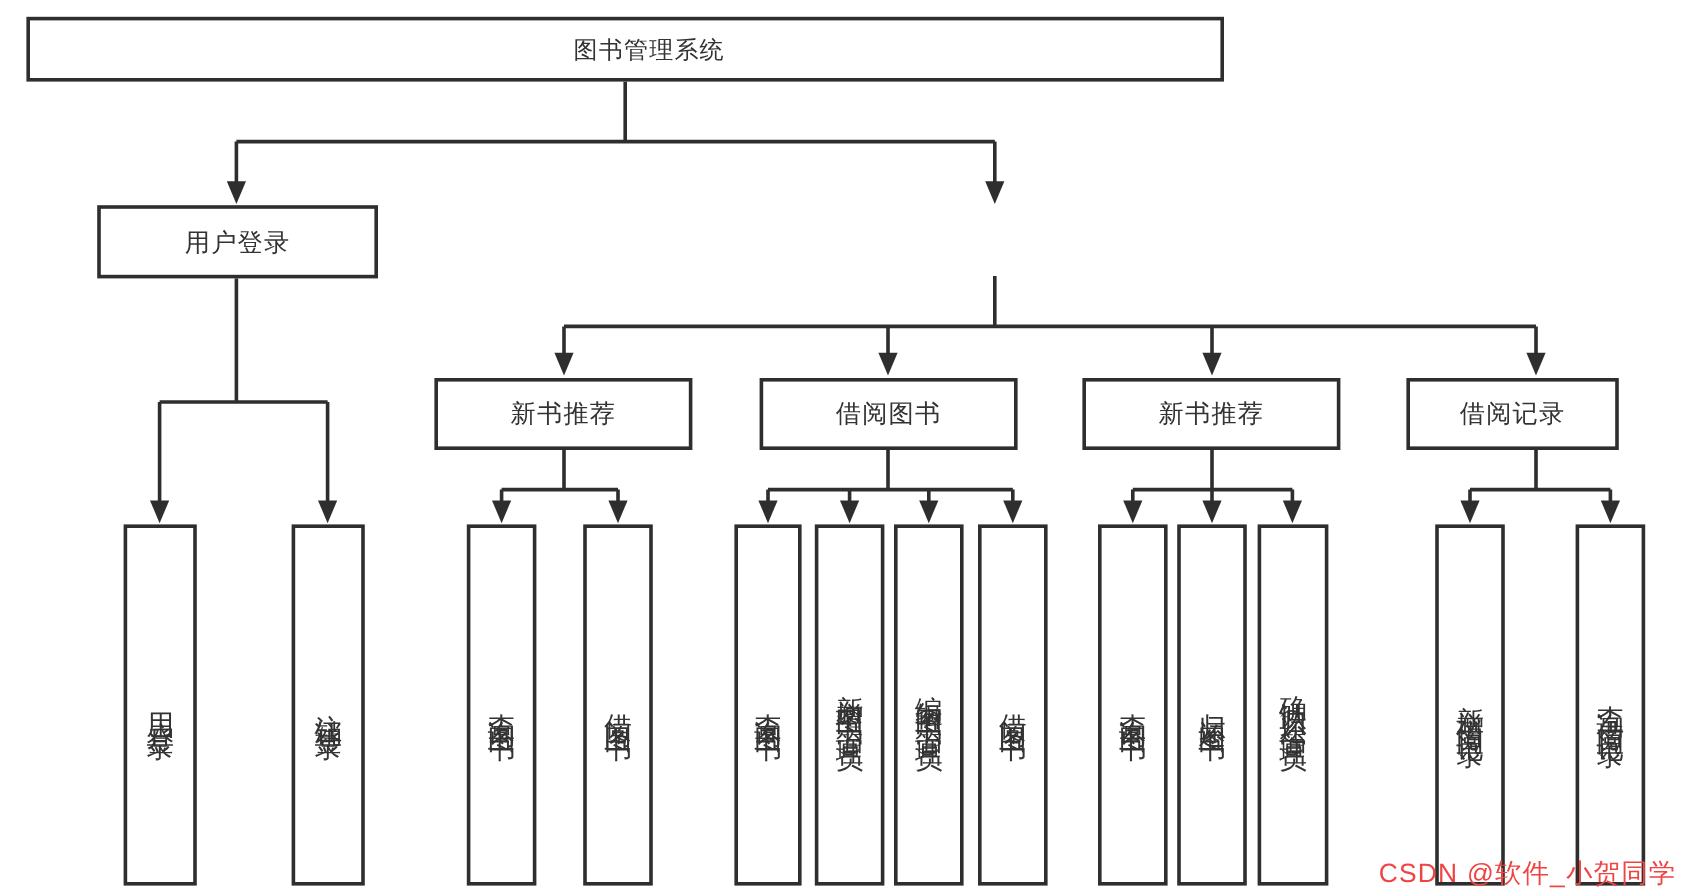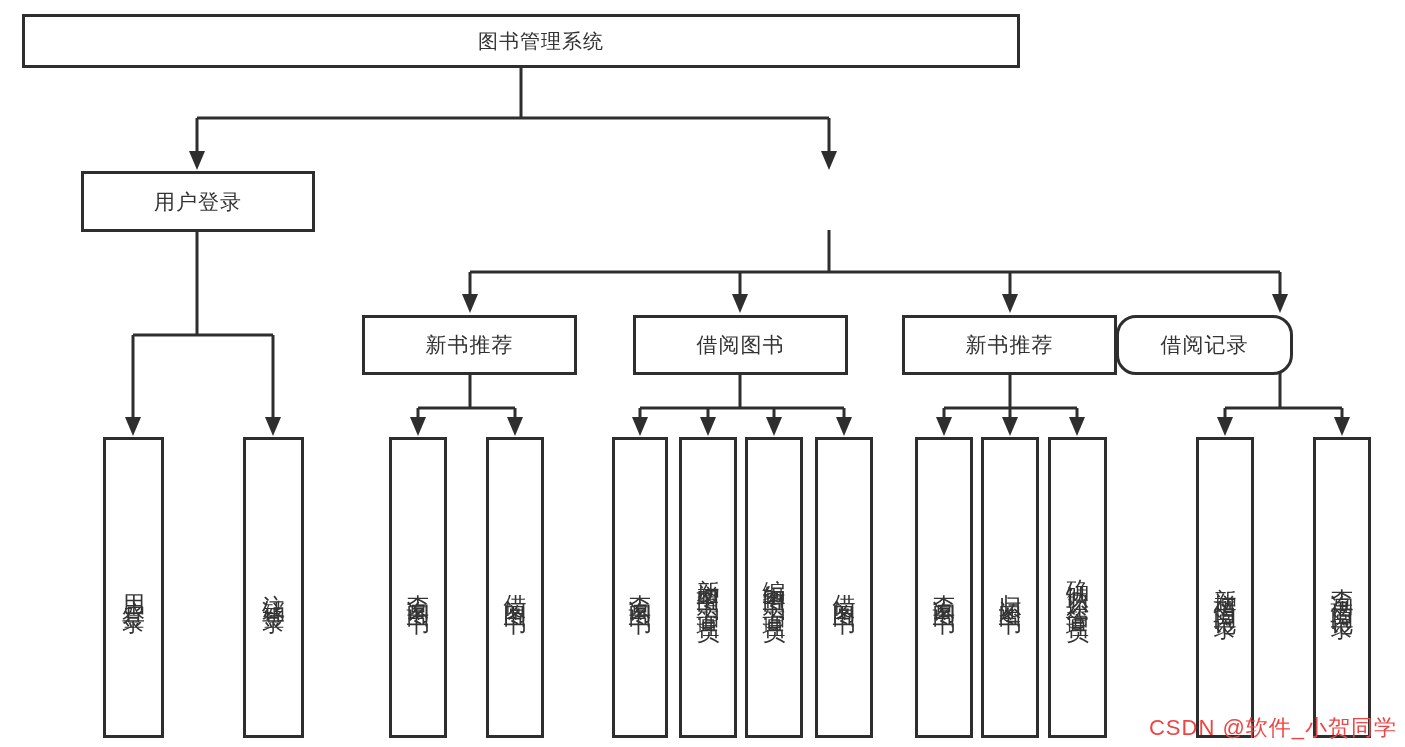"借阅记录" div.hbox { border-radius: 20px -> none; left: 1116px -> 1172px }
